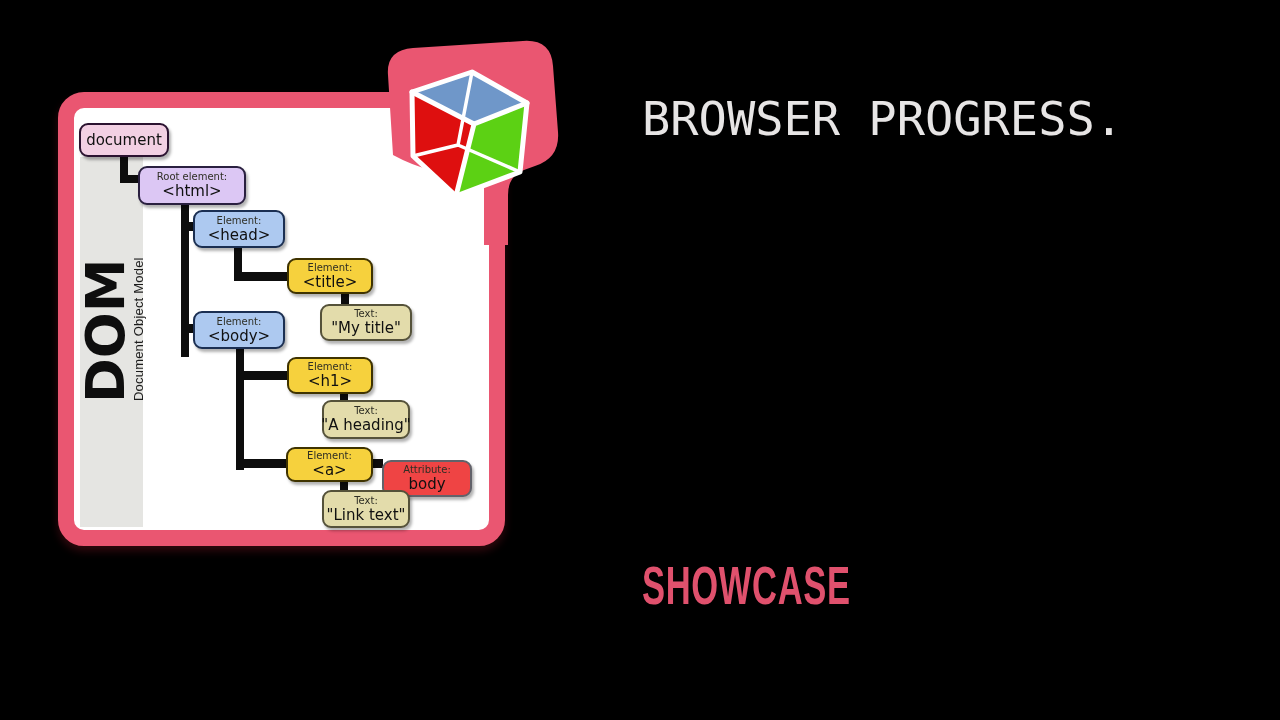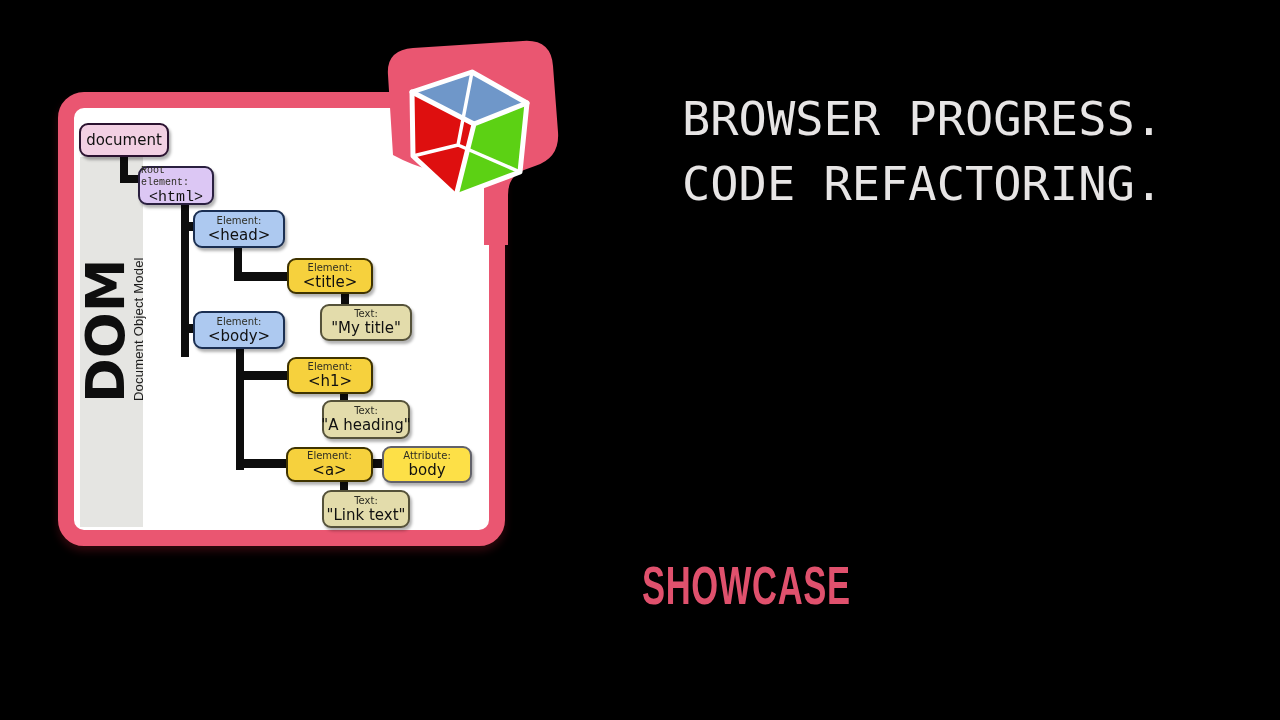"BROWSER PROGRESS." .title { margin-left: 40px -> none }
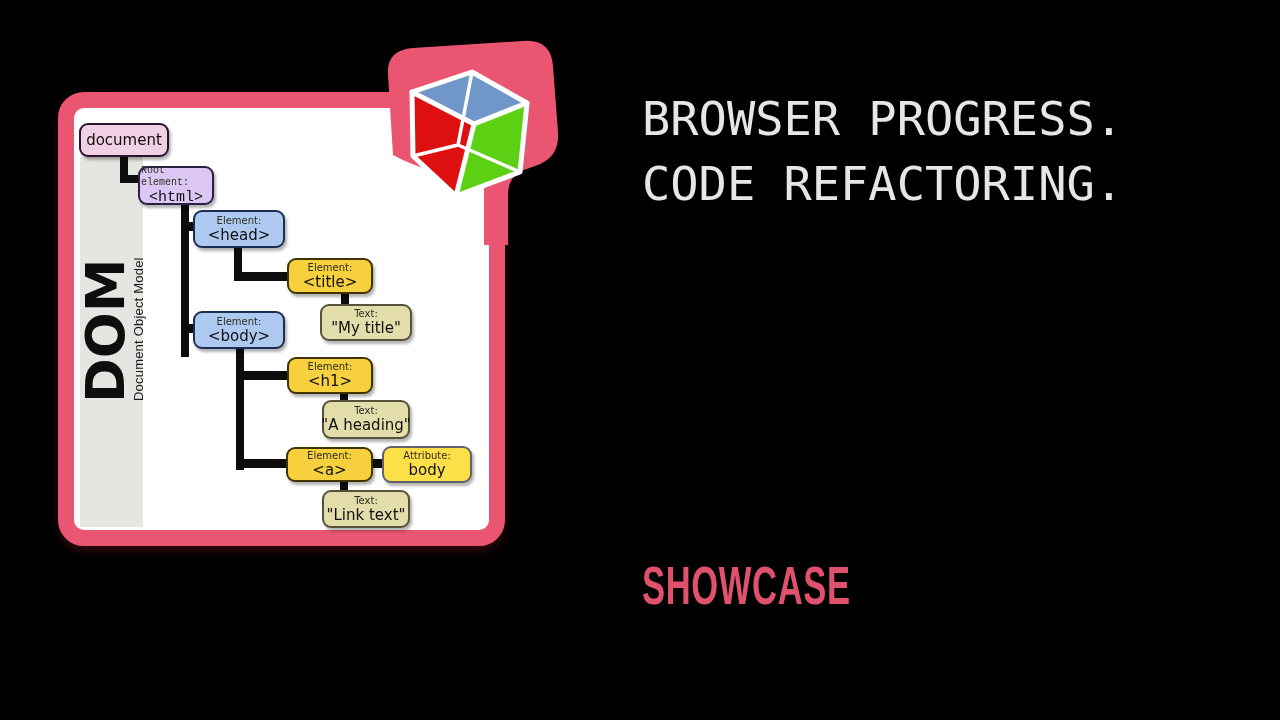"Root element:" div.node { font-family: Liberation Mono, monospace -> none; width: 76px -> 108px }
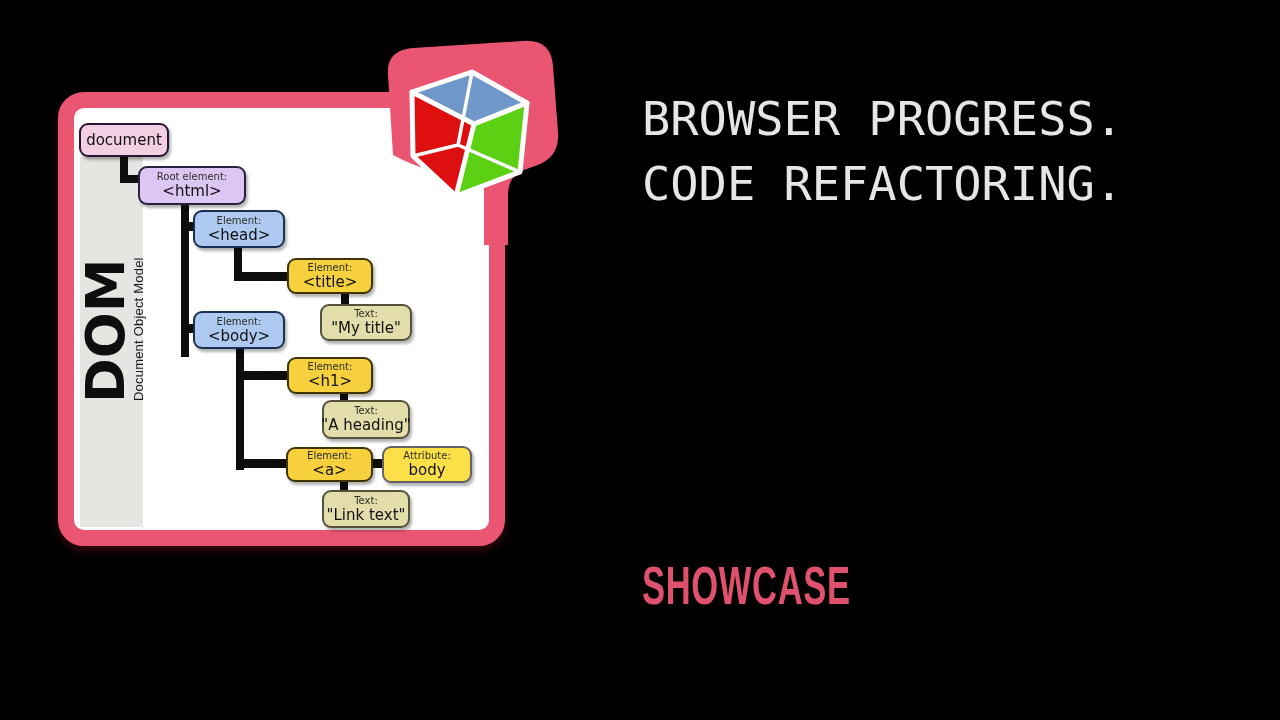"CODE REFACTORING." div { html: <div>CODE REFACTORING.</div> -> none }
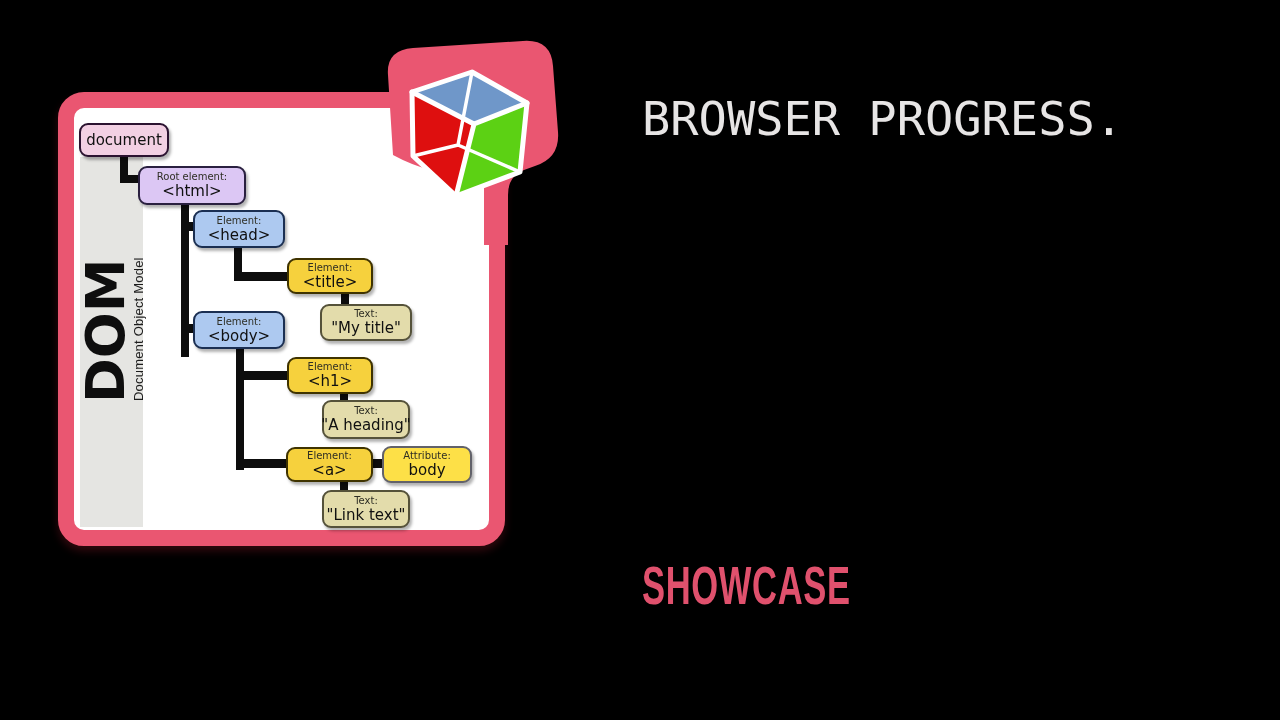"Attribute:" div.node { background: #fde047 -> #ef4444; top: 446px -> 460px }
